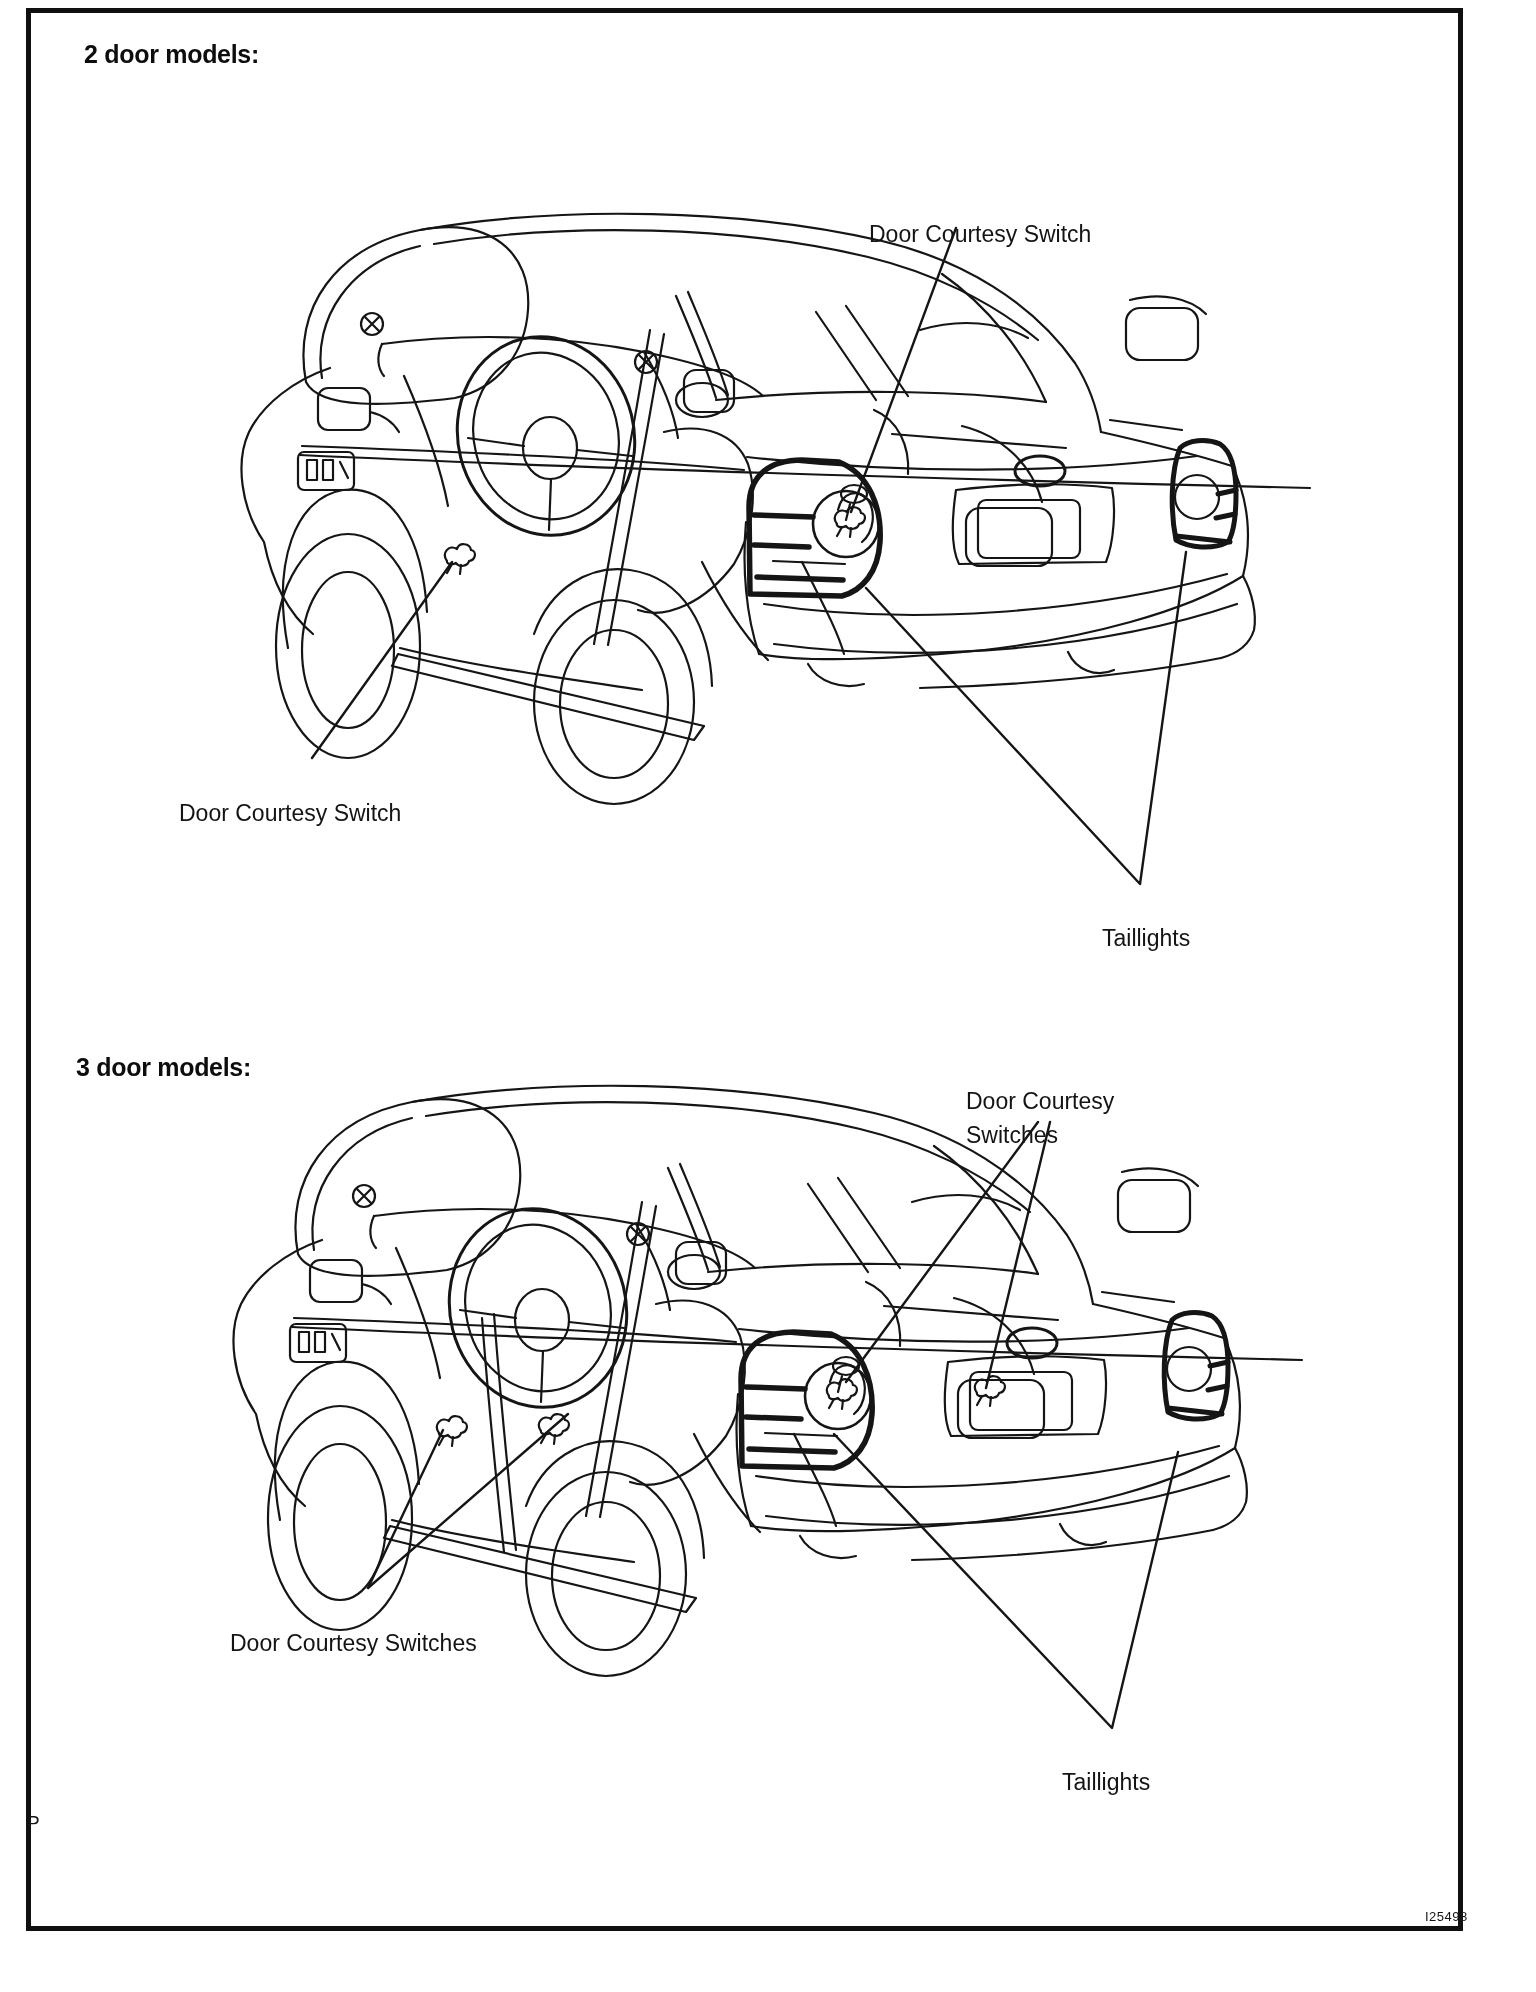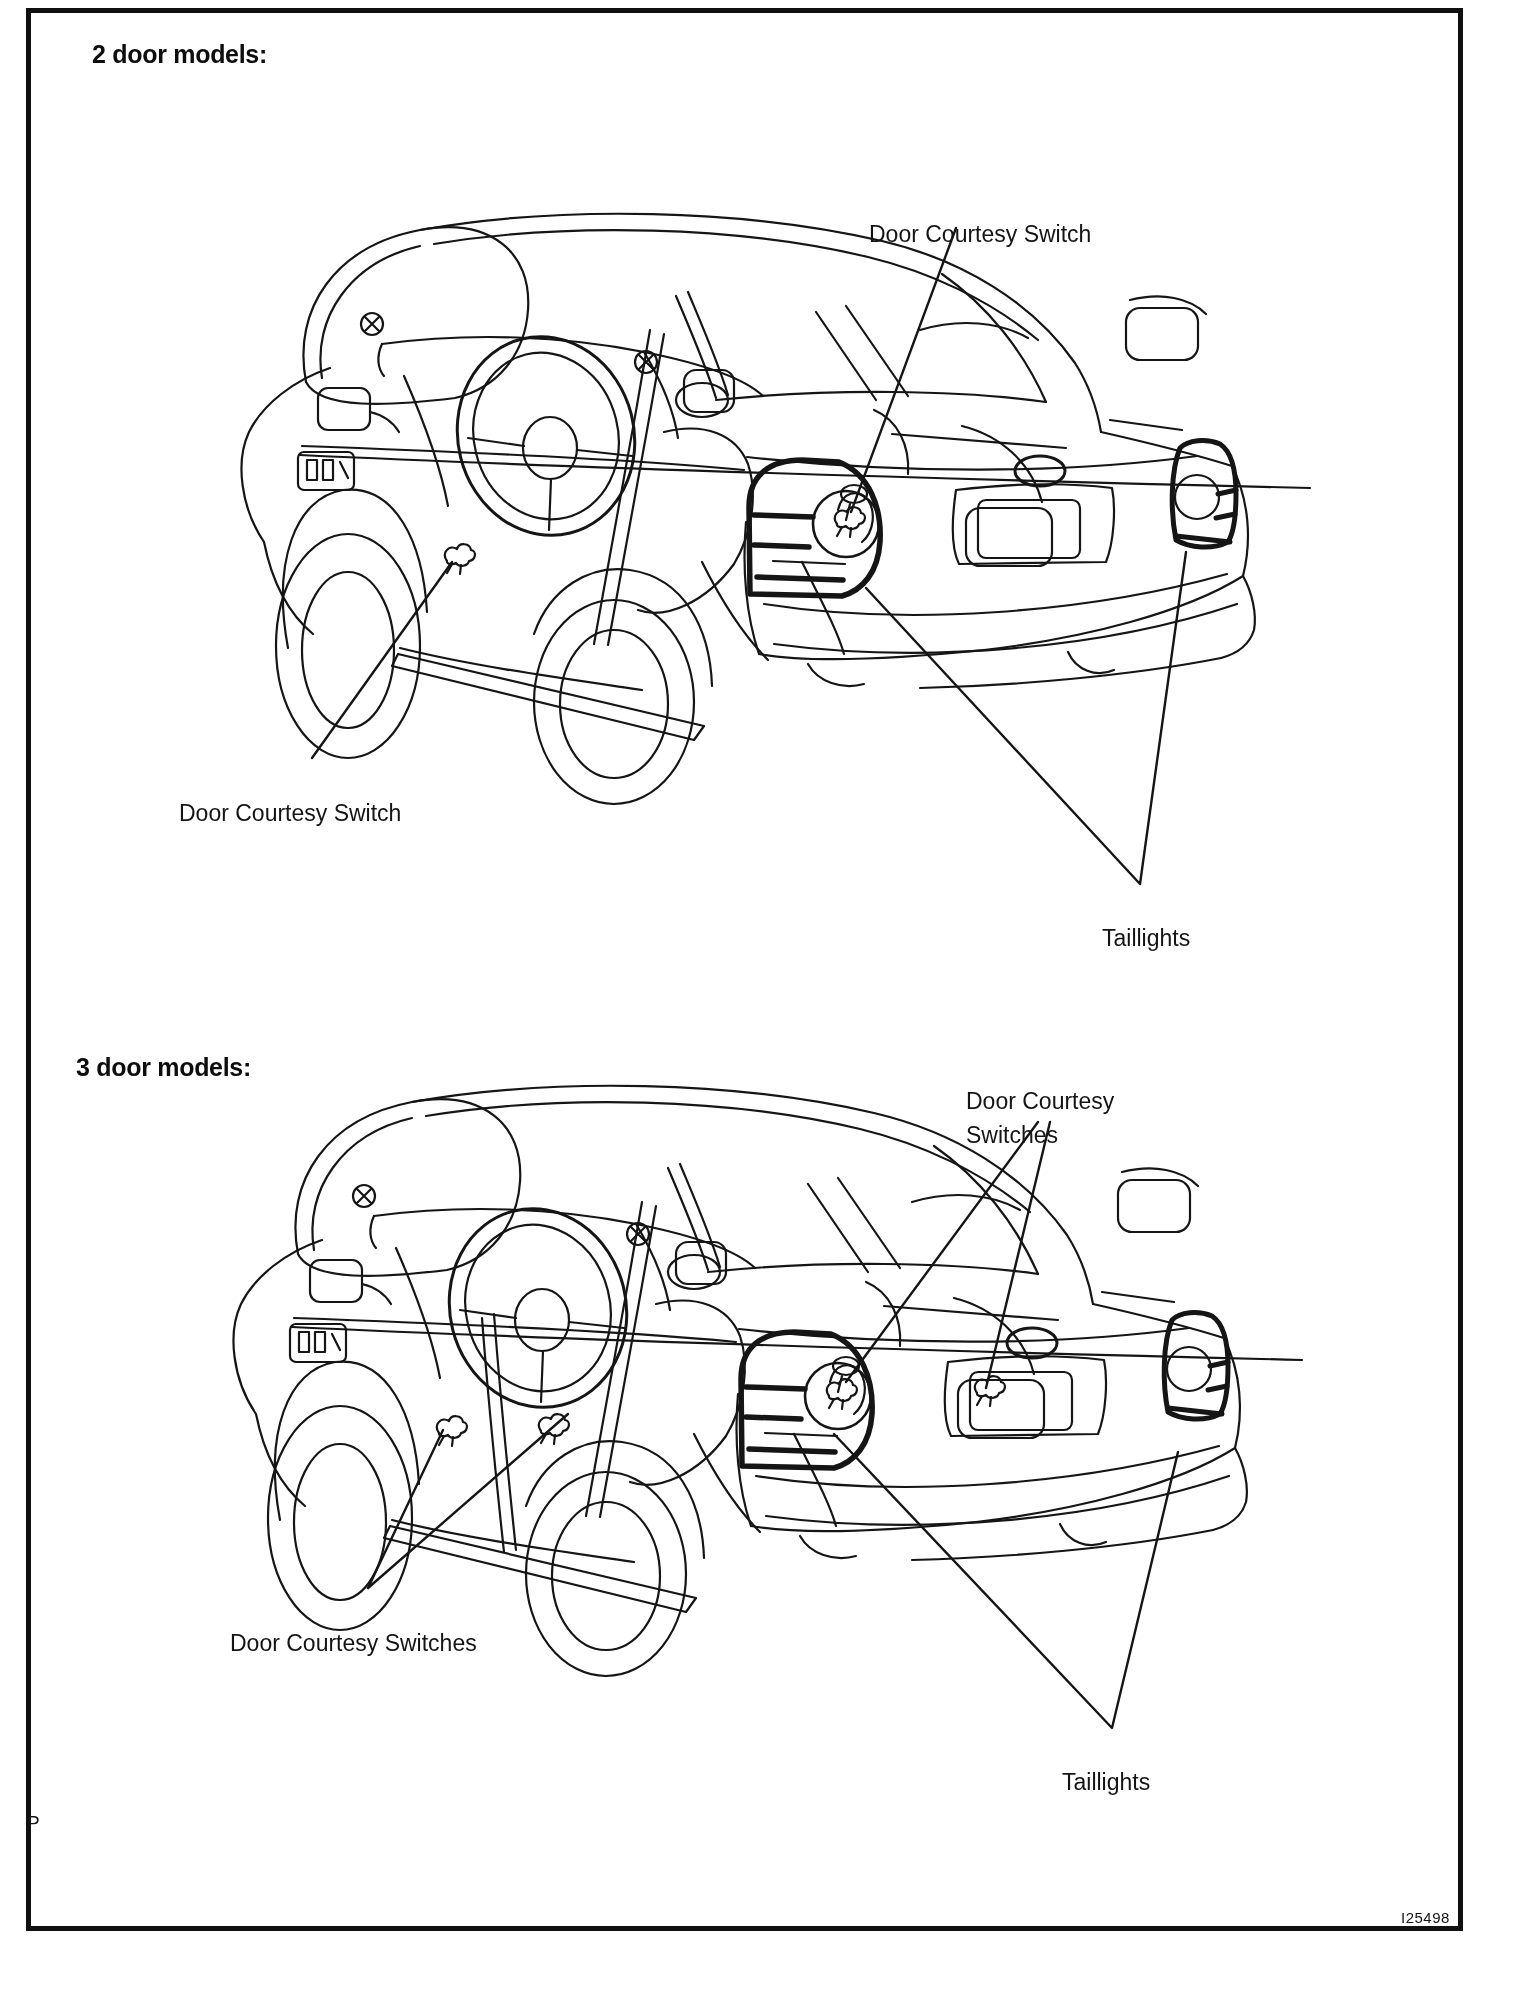"2 door models:" div.heading { left: 92px -> 84px }
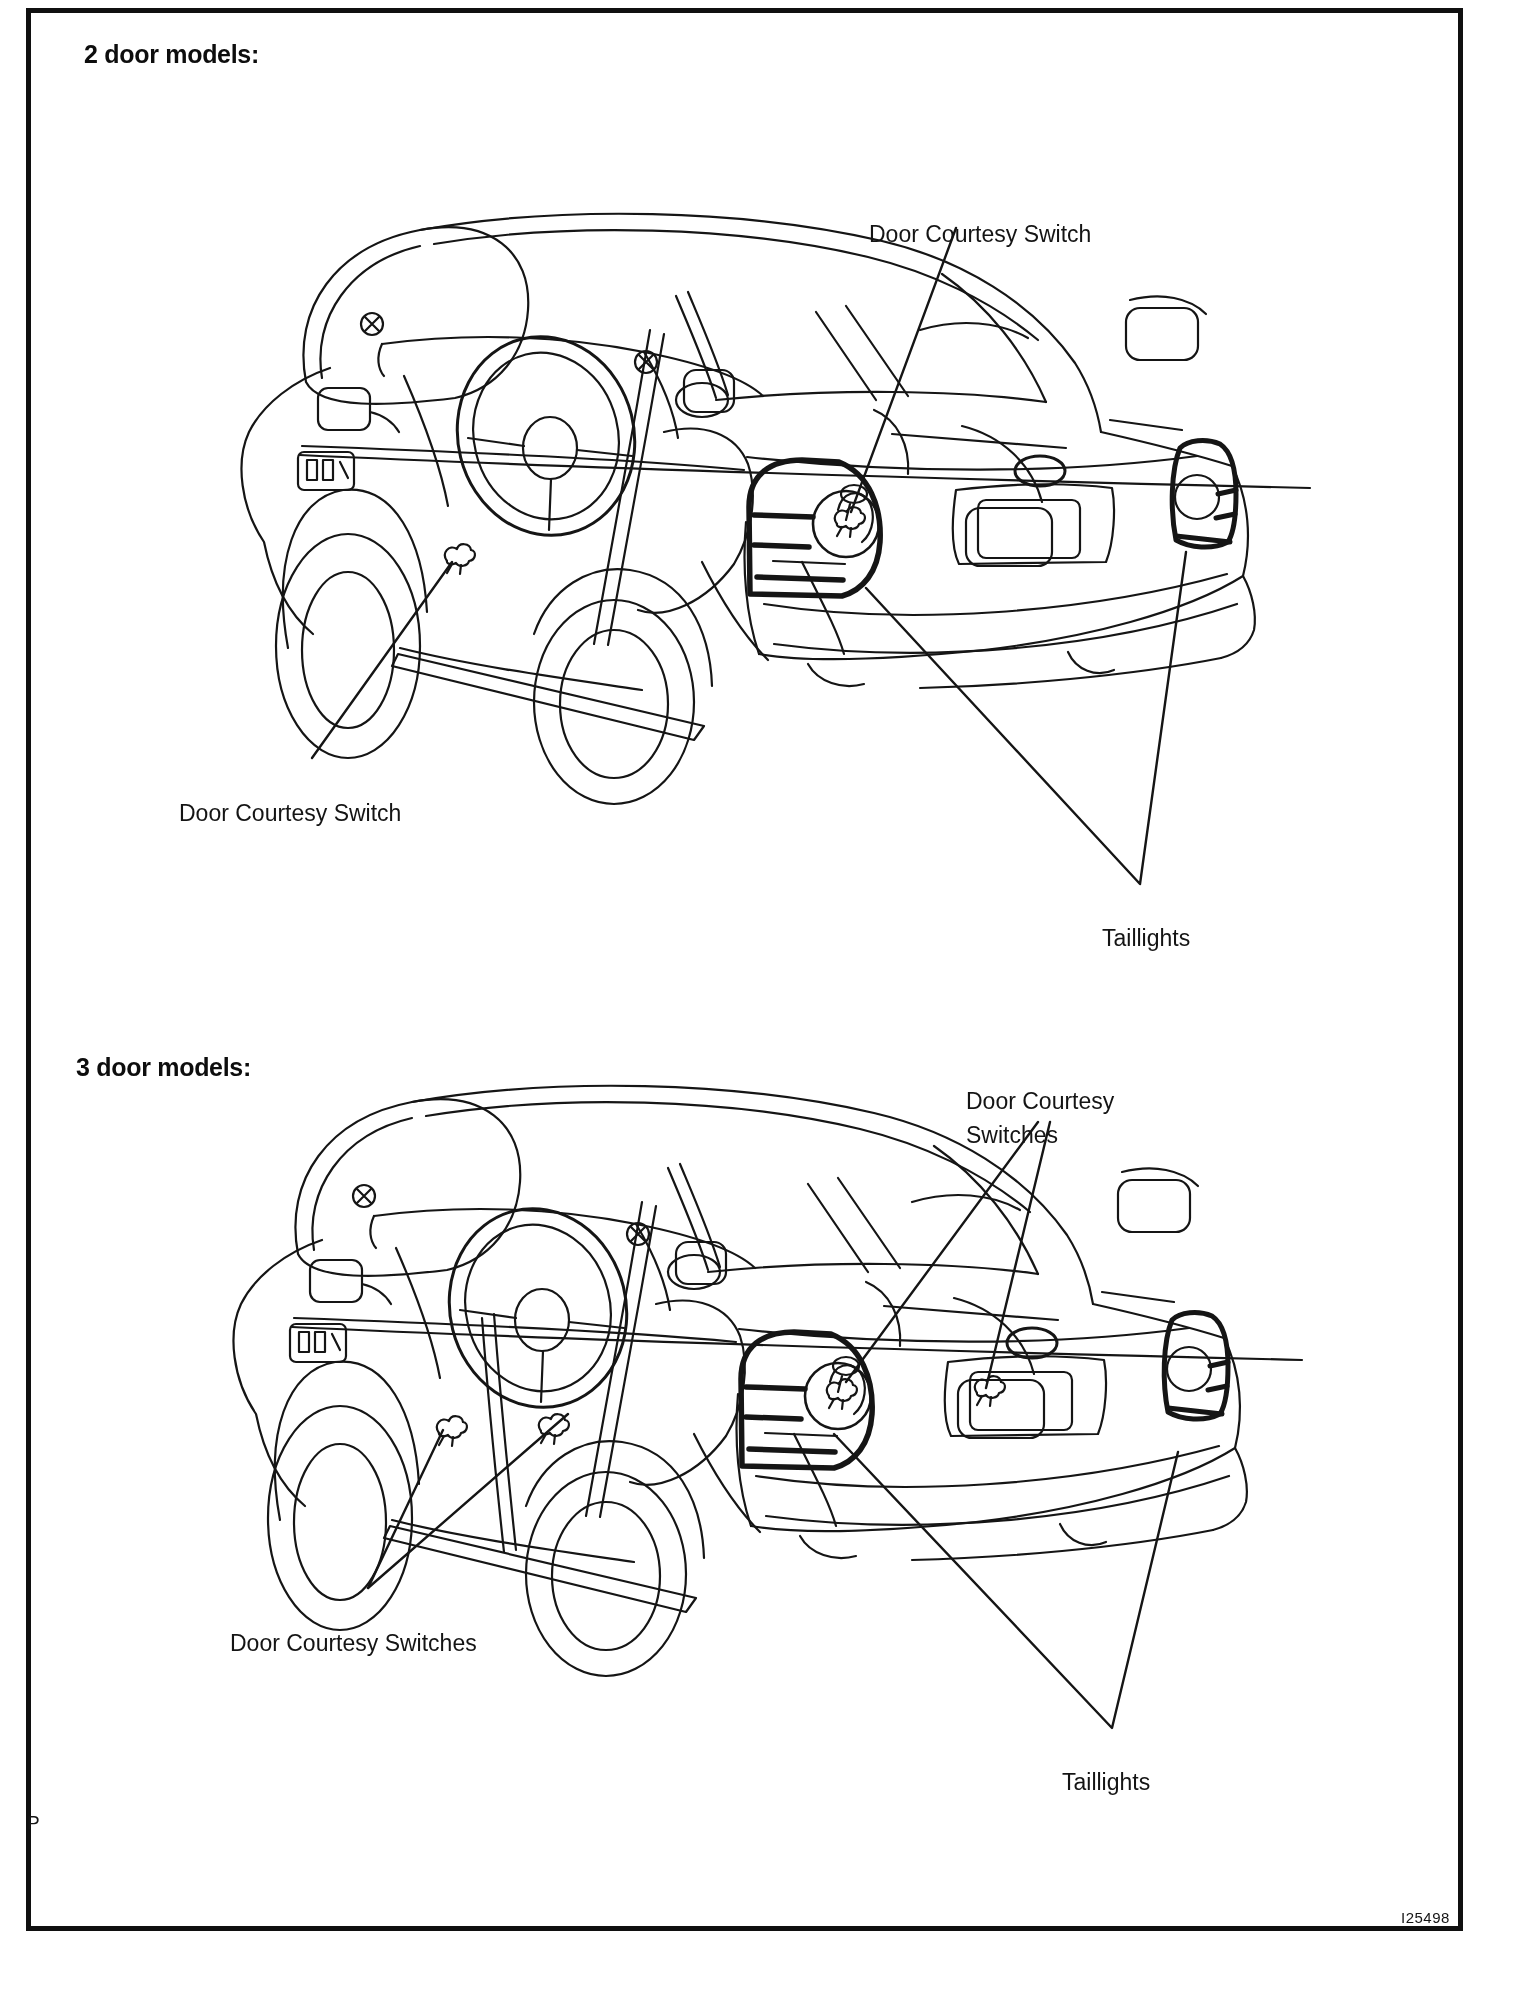"I25498" .fig-code { font-size: 15px -> 13px; margin-left: none -> 24px }
